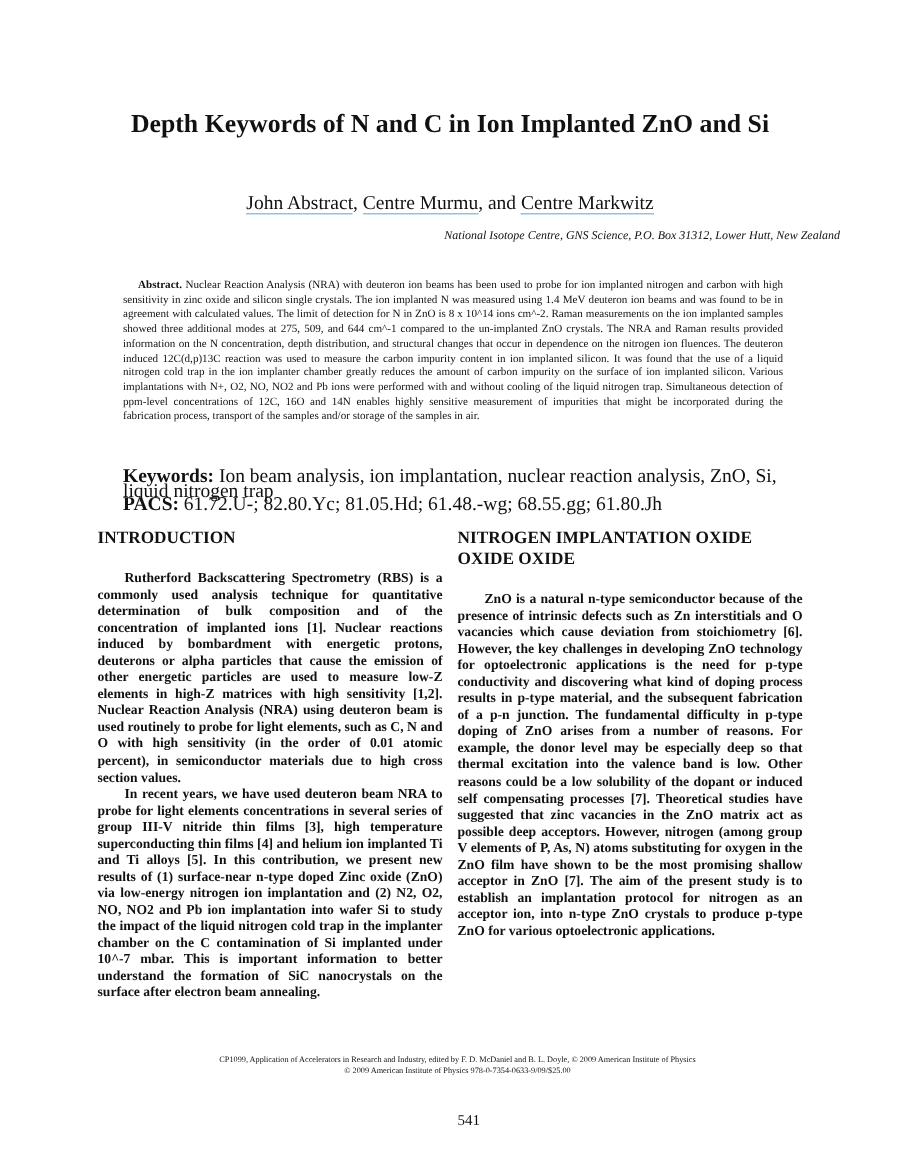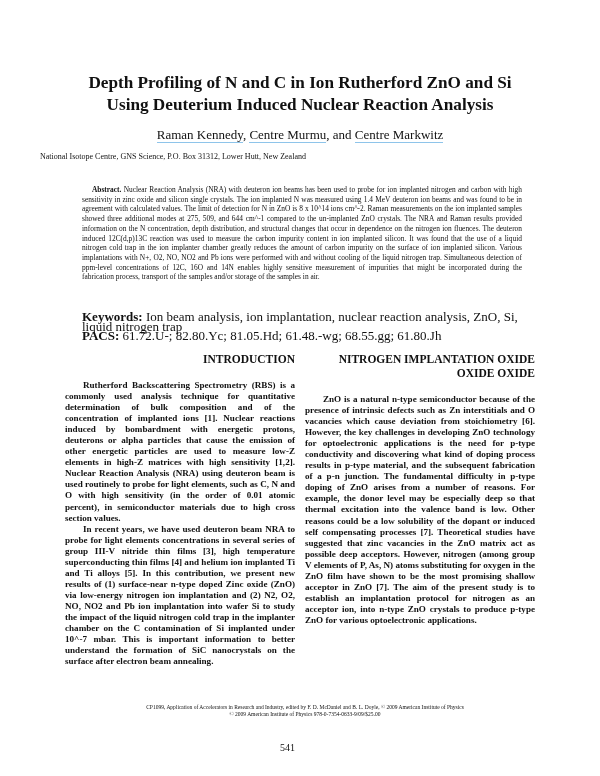"Depth Profiling of N and" div { text: Profiling of N and C in Ion Rutherford -> Keywords of N and C in Ion Implanted }
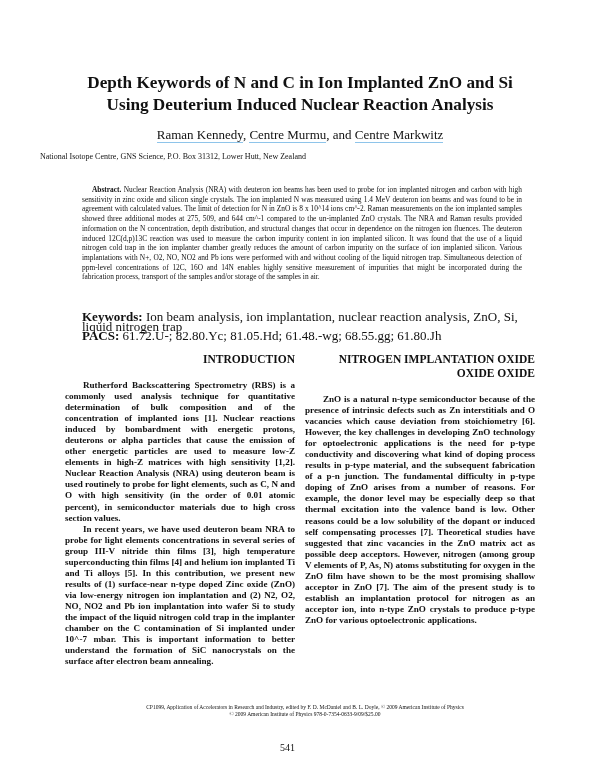"Using Deuterium Induced Nuclear Reaction" div { html: <div>Using Deuterium Induced Nuclear Reaction Analysis</div> -> none }
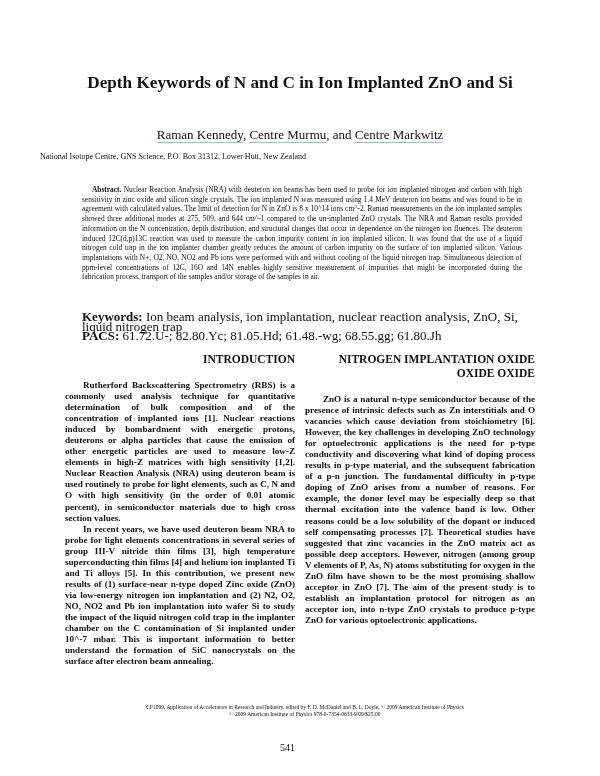"Raman Kennedy" a { text: Raman Kennedy -> John Abstract }
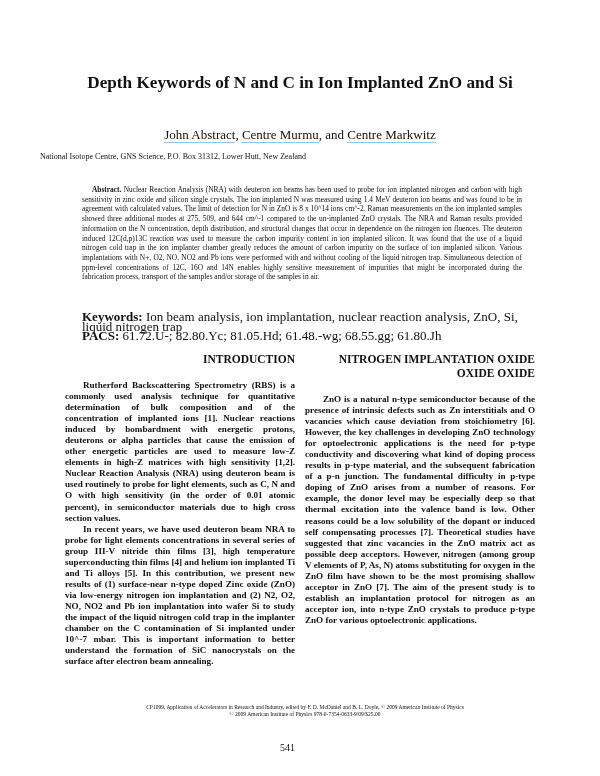"National Isotope Centre, GNS Science," .affil { font-style: none -> italic; text-align: left -> right }
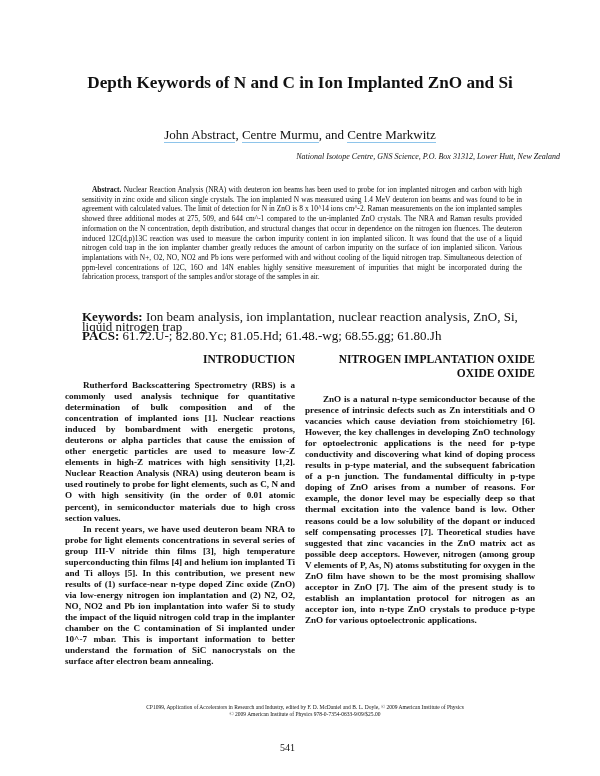"INTRODUCTION" .col h2 { text-align: right -> left }
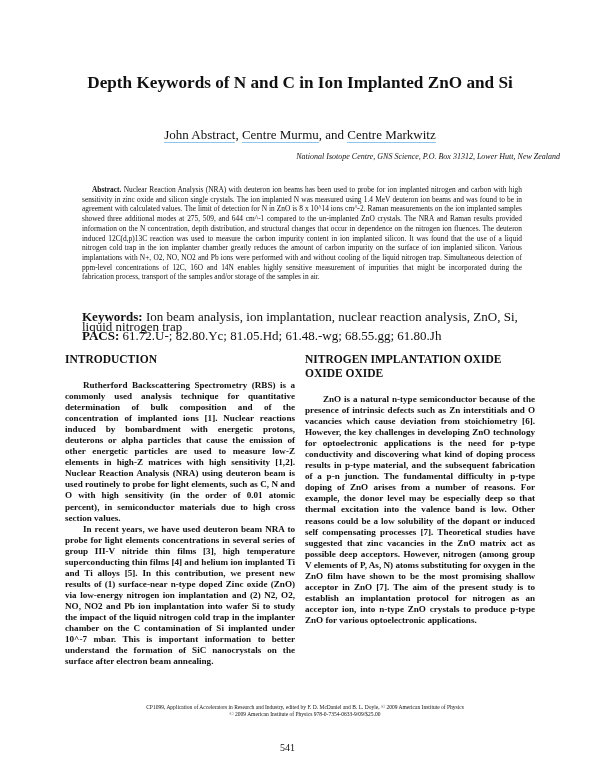"541" .pagenum { text-align: left -> right }
